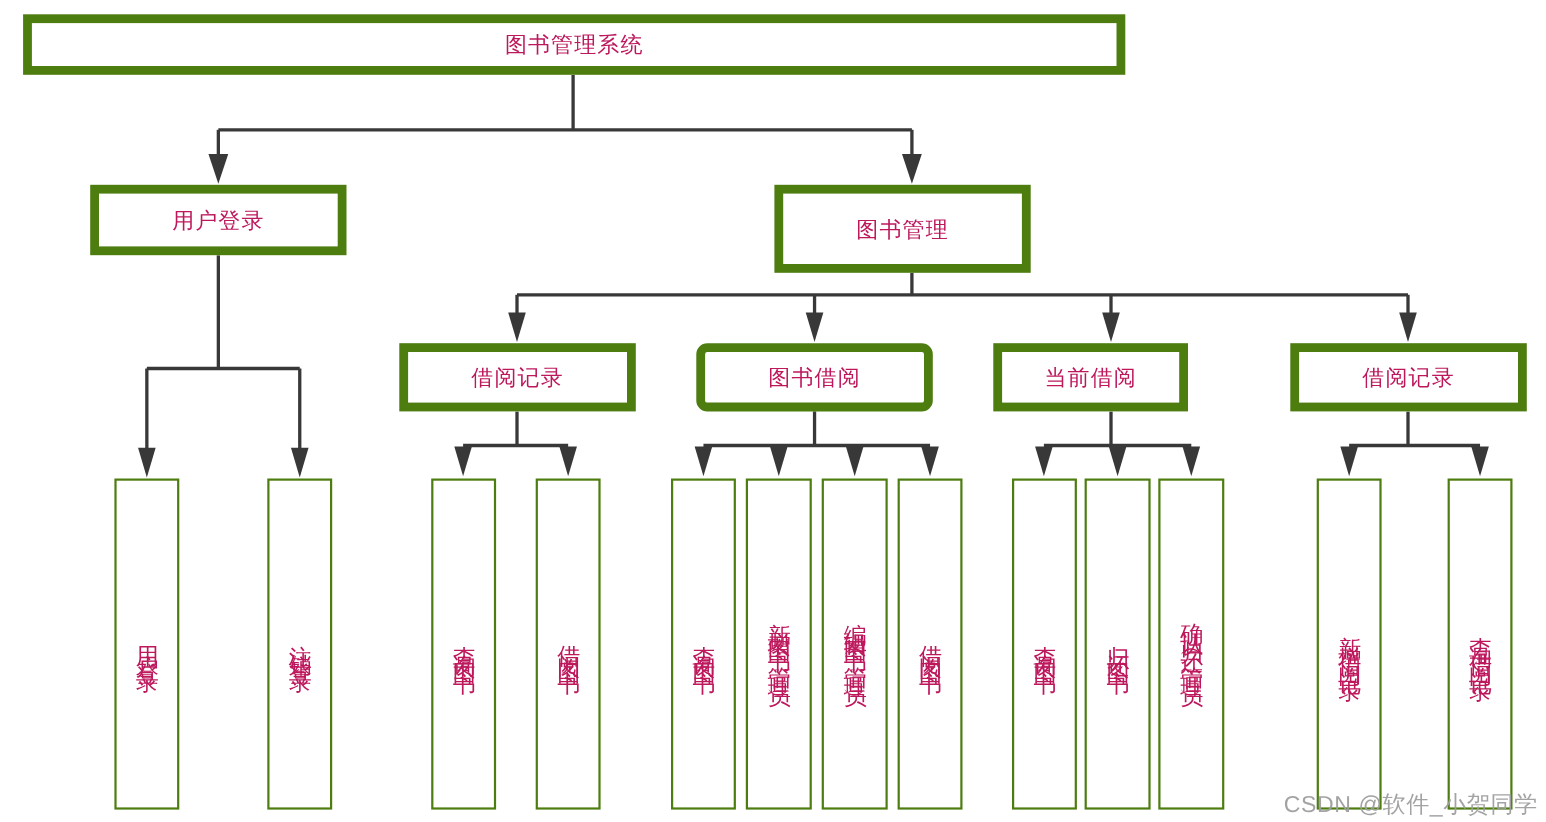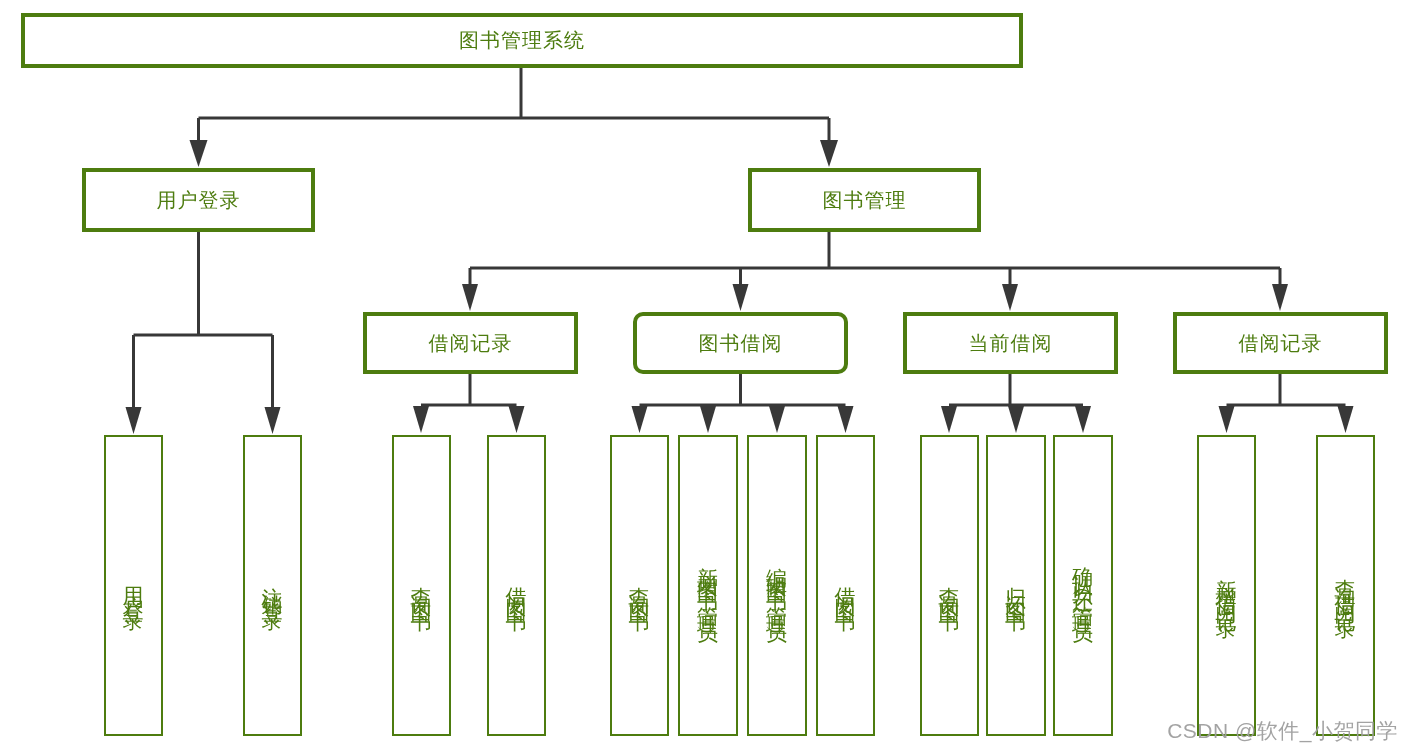"图书管理系统" .node { border: 4px solid #4d7c0f -> 8px solid #4d7c0f; color: #4d7c0f -> #be185d }
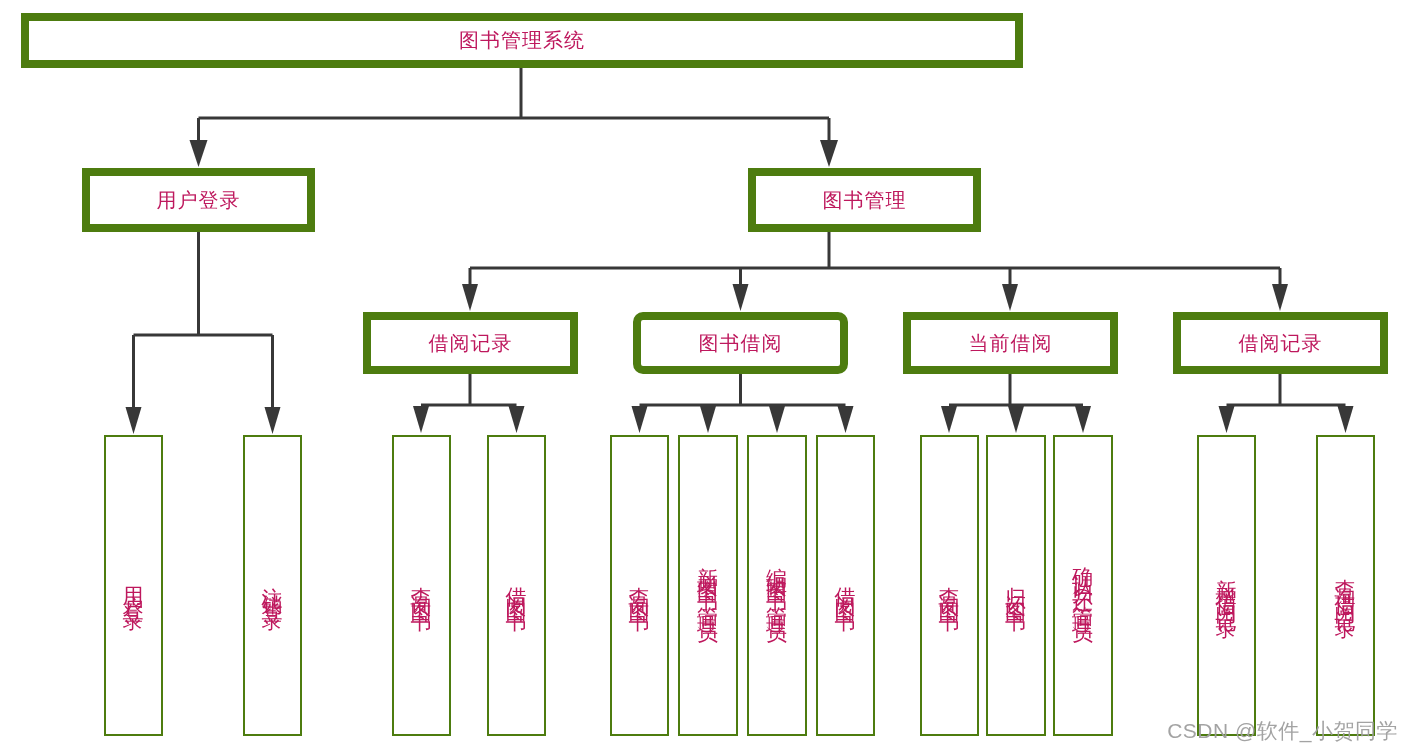"图书管理" div.node { height: 64px -> 80px; left: 748px -> 704px }
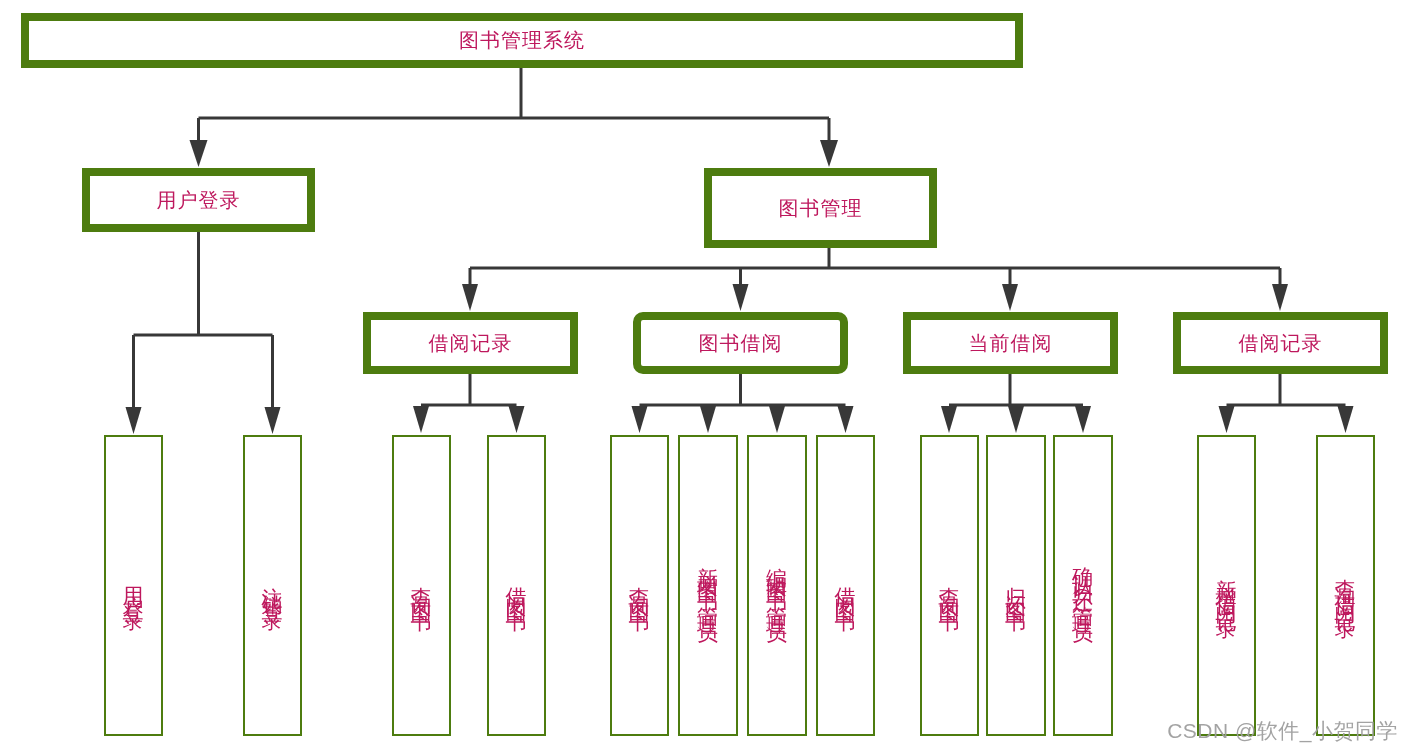"当前借阅" div.node { width: 215px -> 177px }
